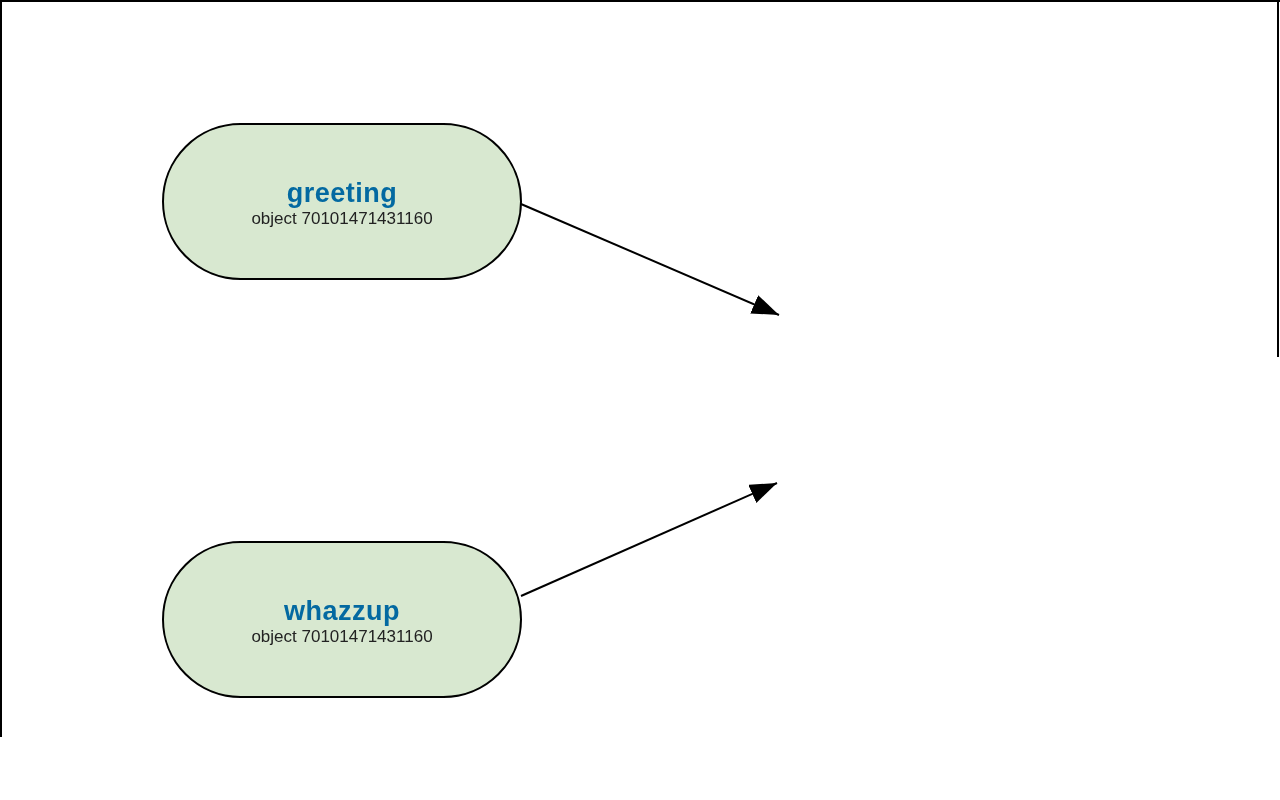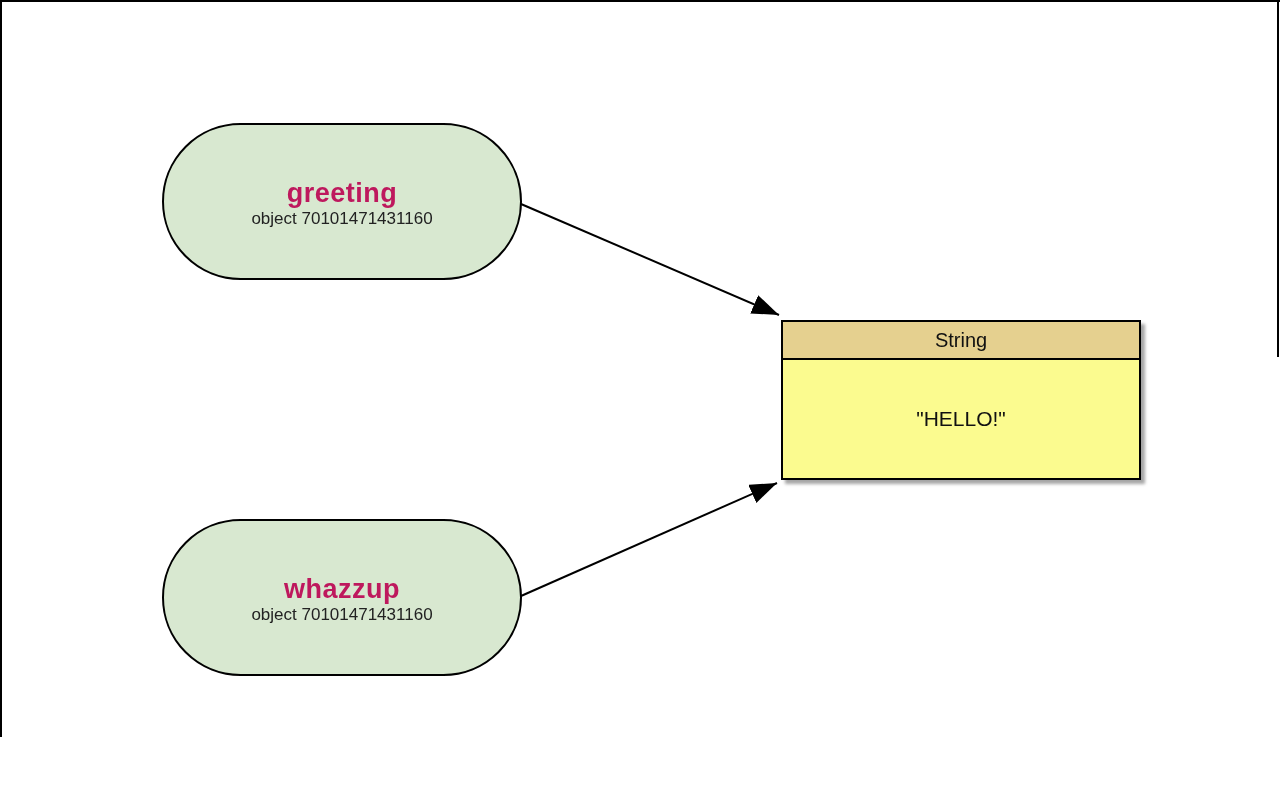"greeting" .var-node .var-title { color: #be185d -> #0369a1 }
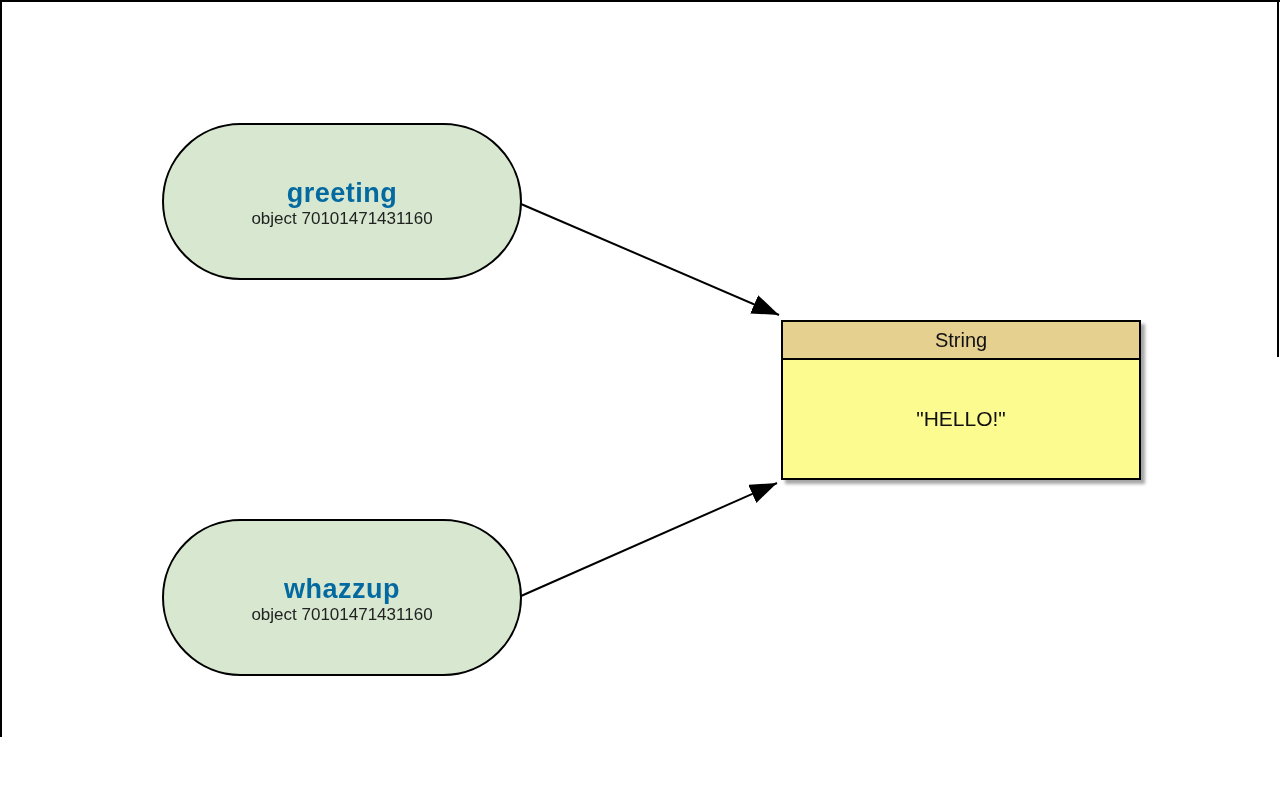"String" div.obj-box { html: <div> <div>String</div> <div>"HELLO!"</div> </div> -> none }
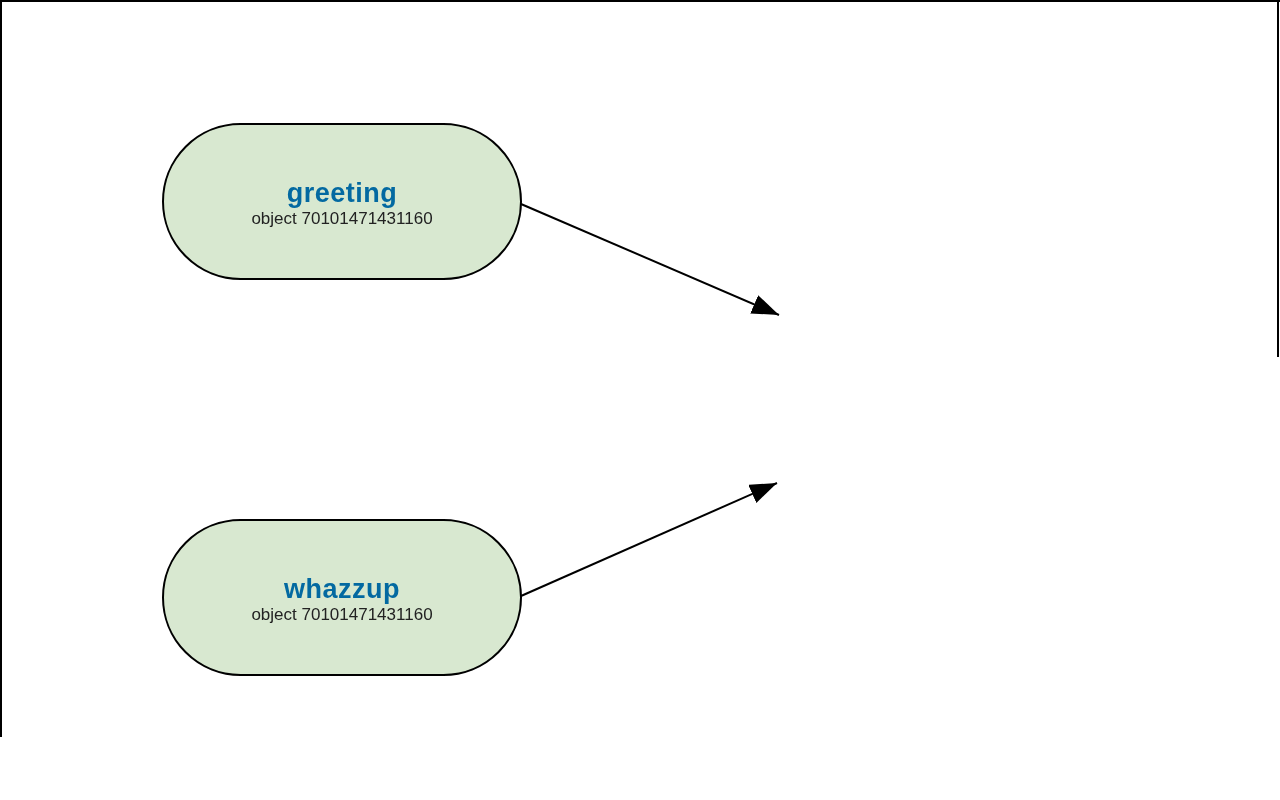"whazzup" .node-whazzup { top: 519px -> 541px }
